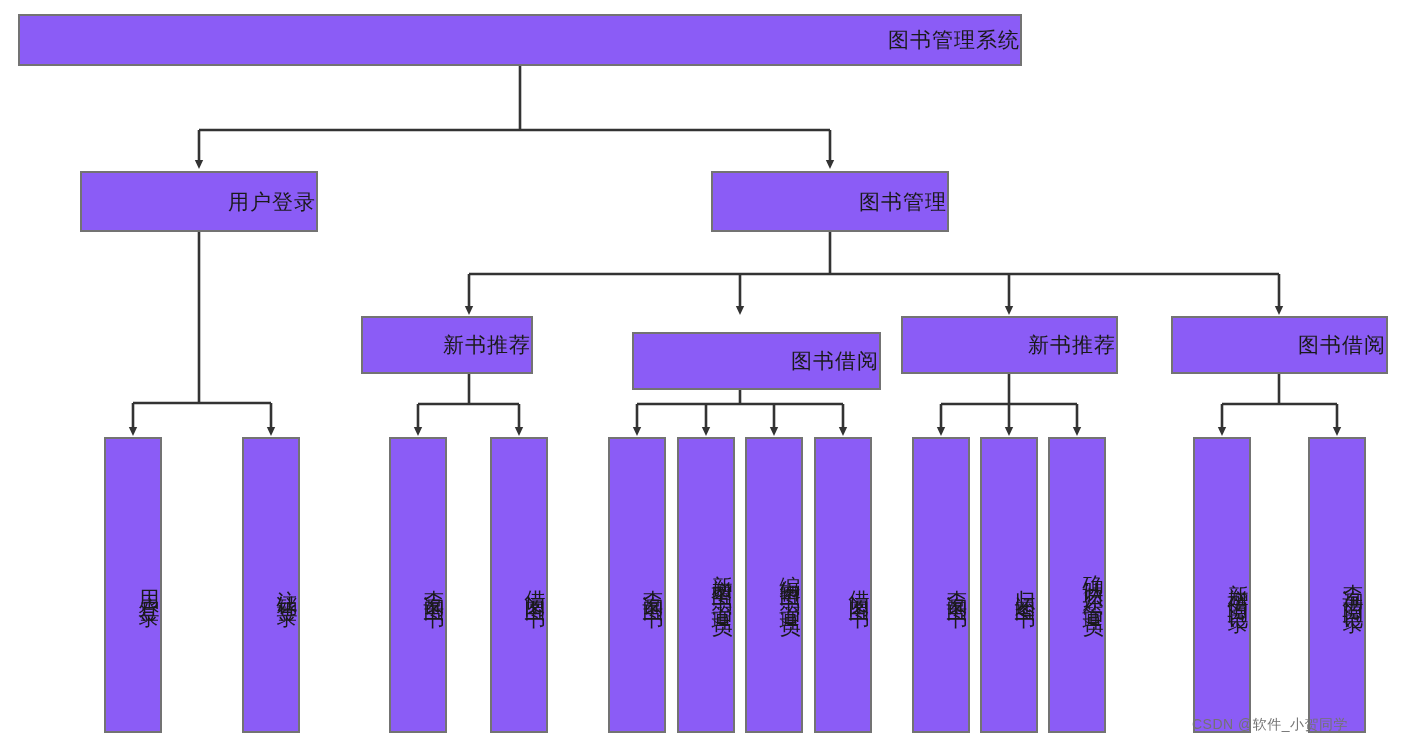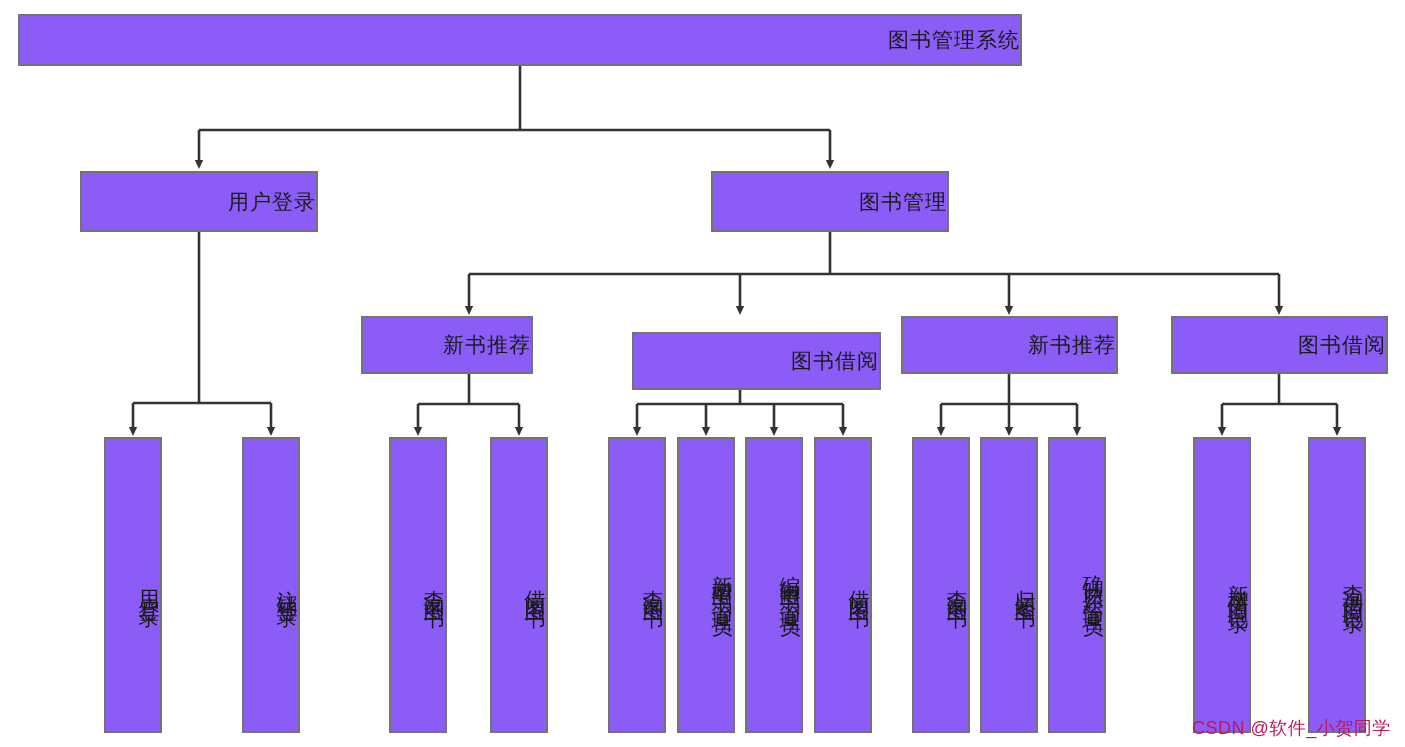"CSDN @软件_小贺同学" .watermark { color: #be185d -> #737373; font-size: 18px -> 14px }
